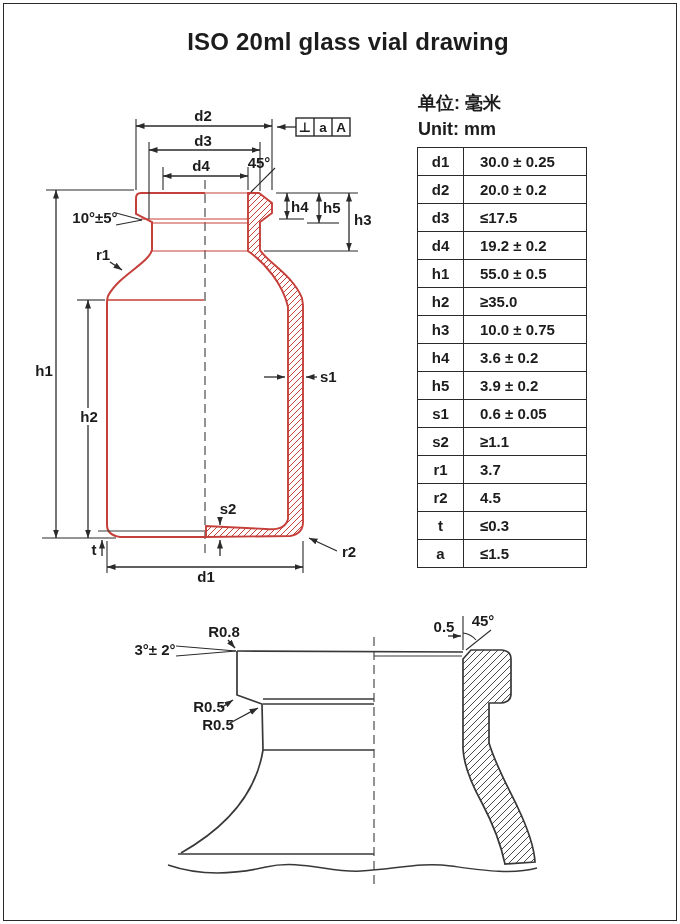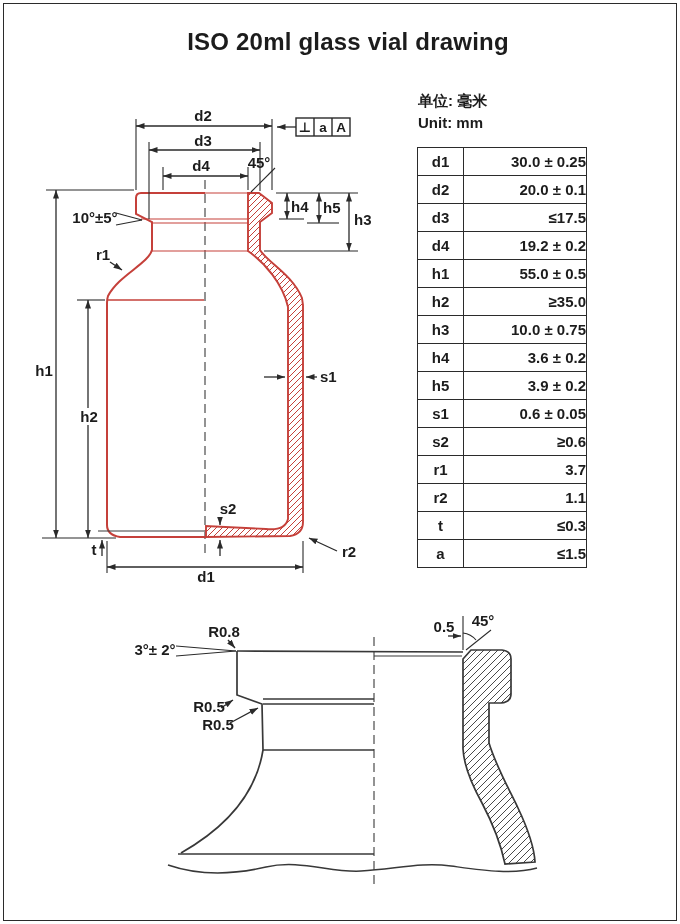"单位: 毫米" .units { font-size: 15px -> 18px }
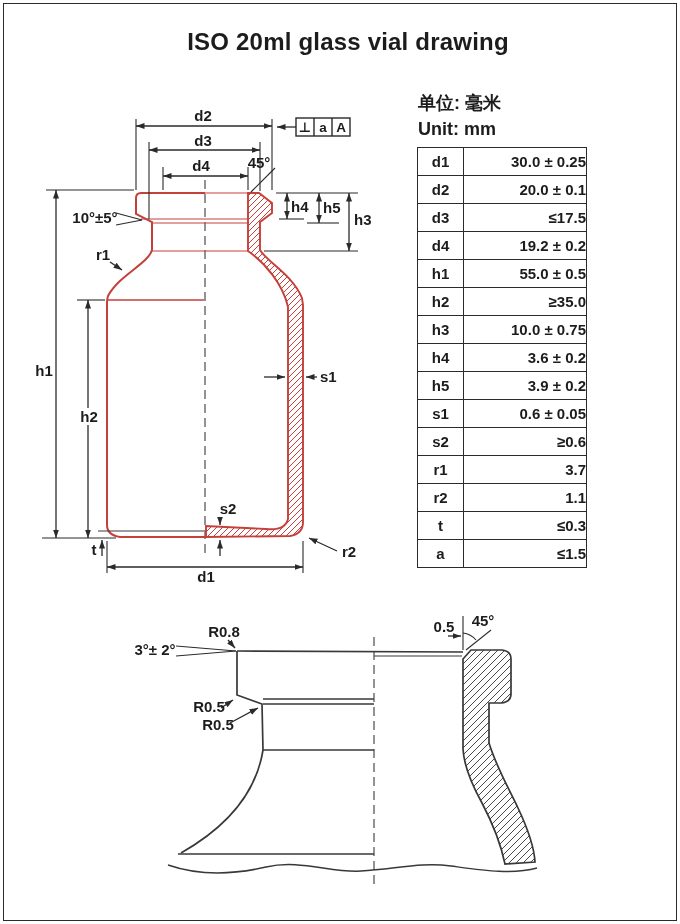"30.0 ± 0.25" table.spec td.v { text-align: right -> left }
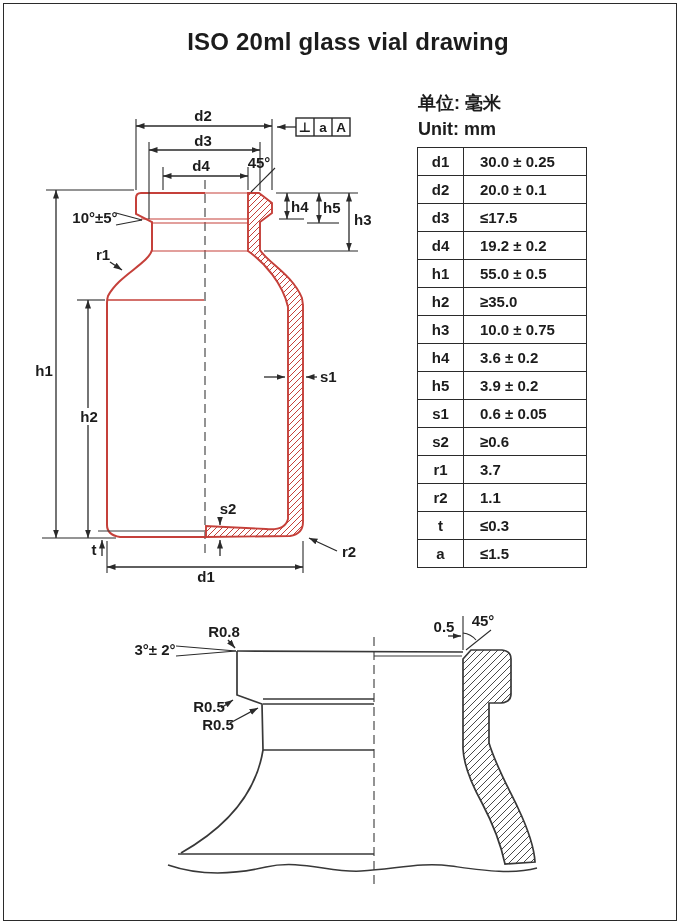"20.0 ± 0.1" td.v { text: 0.1 -> 0.2 }
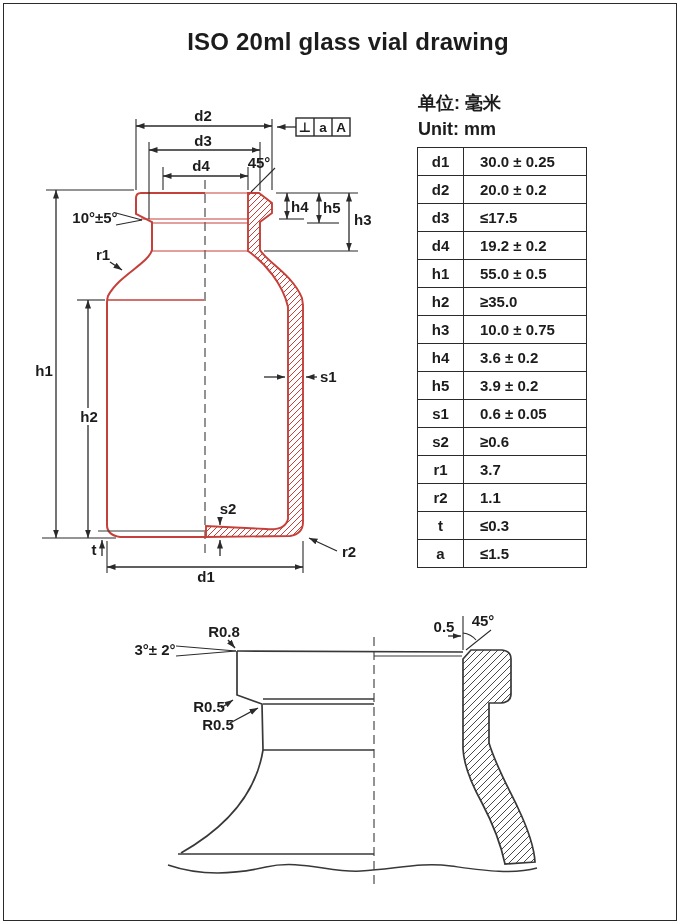"≥0.6" td.v { text: 0.6 -> 1.1 }
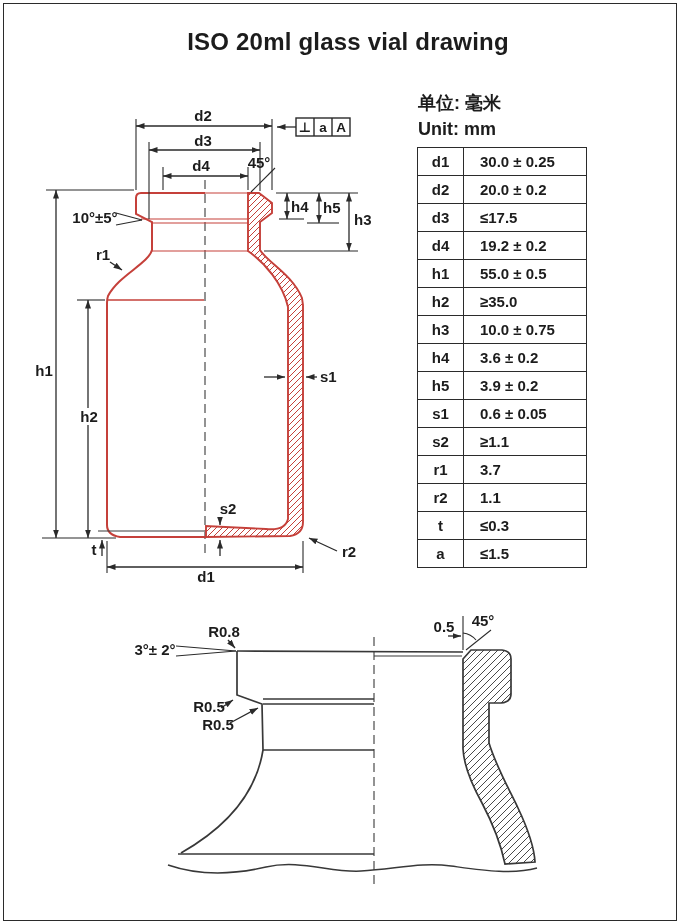"1.1" td.v { text: 1.1 -> 4.5 }
